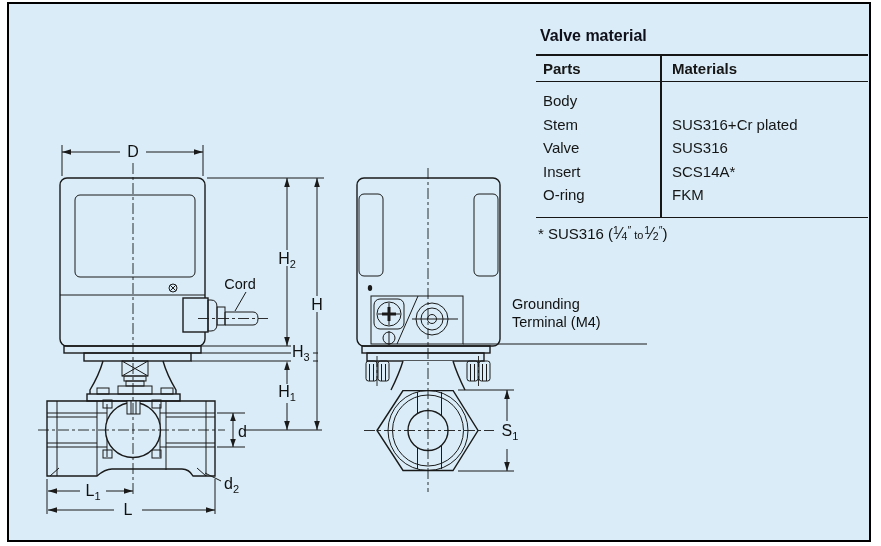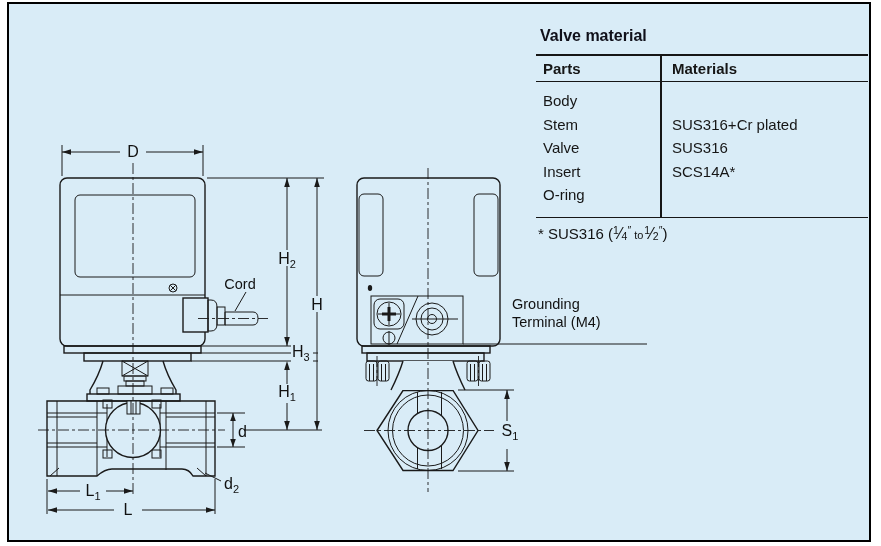"FKM" div.c2 { html: none -> <div>FKM</div> }
